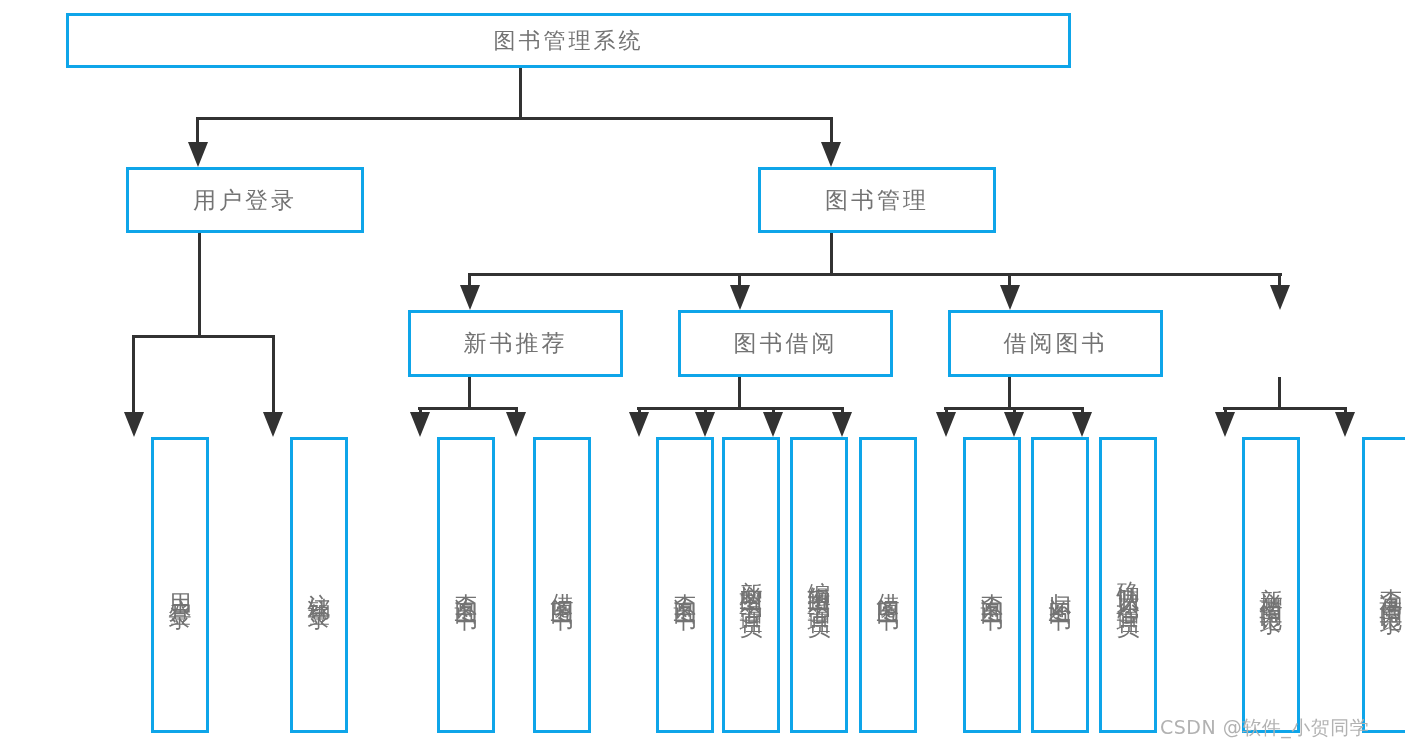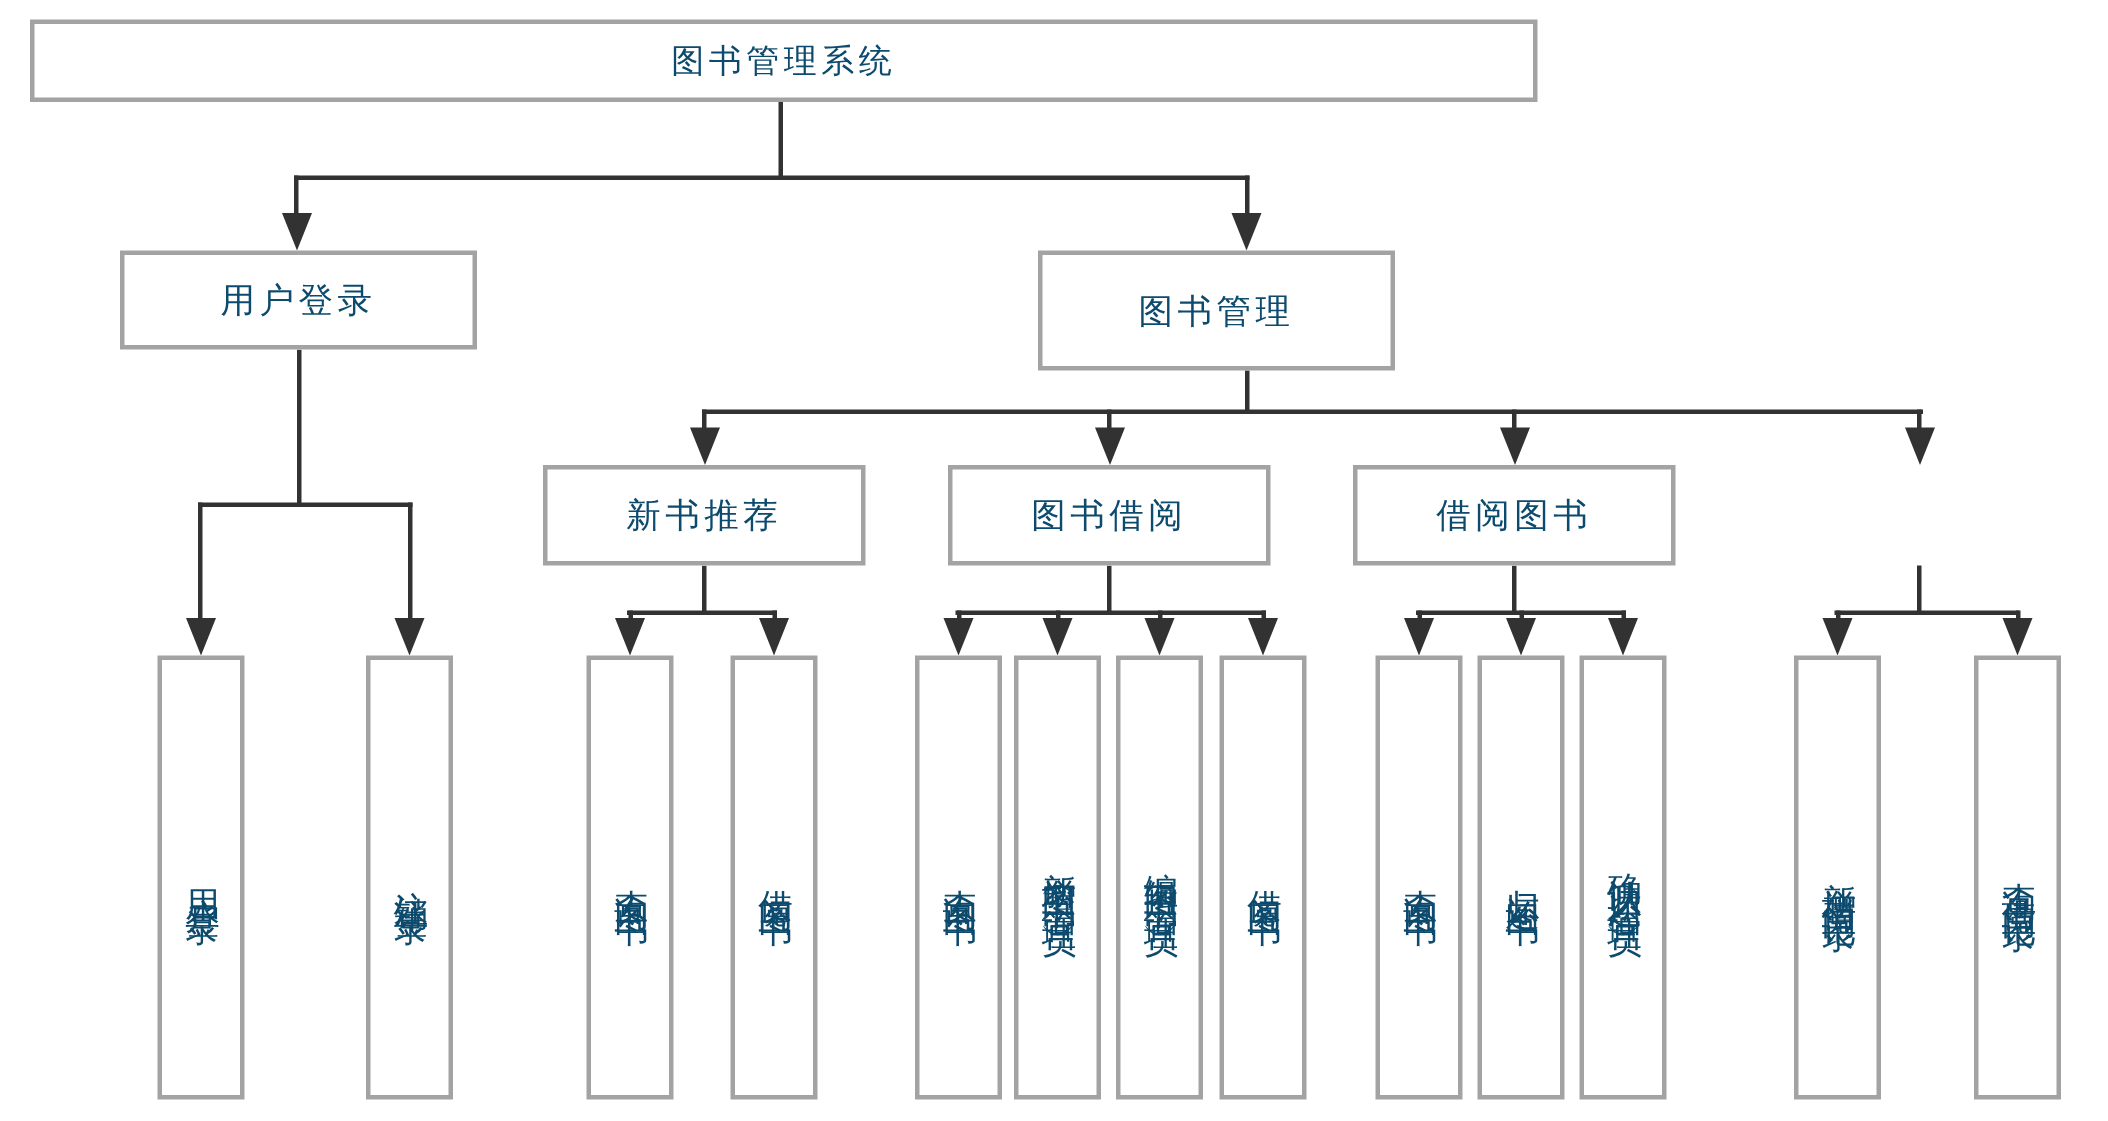"图书管理系统" .box { border: 3px solid #a3a3a3 -> 3px solid #0ea5e9; color: #0c4a6e -> #737373; margin-left: none -> 46px }
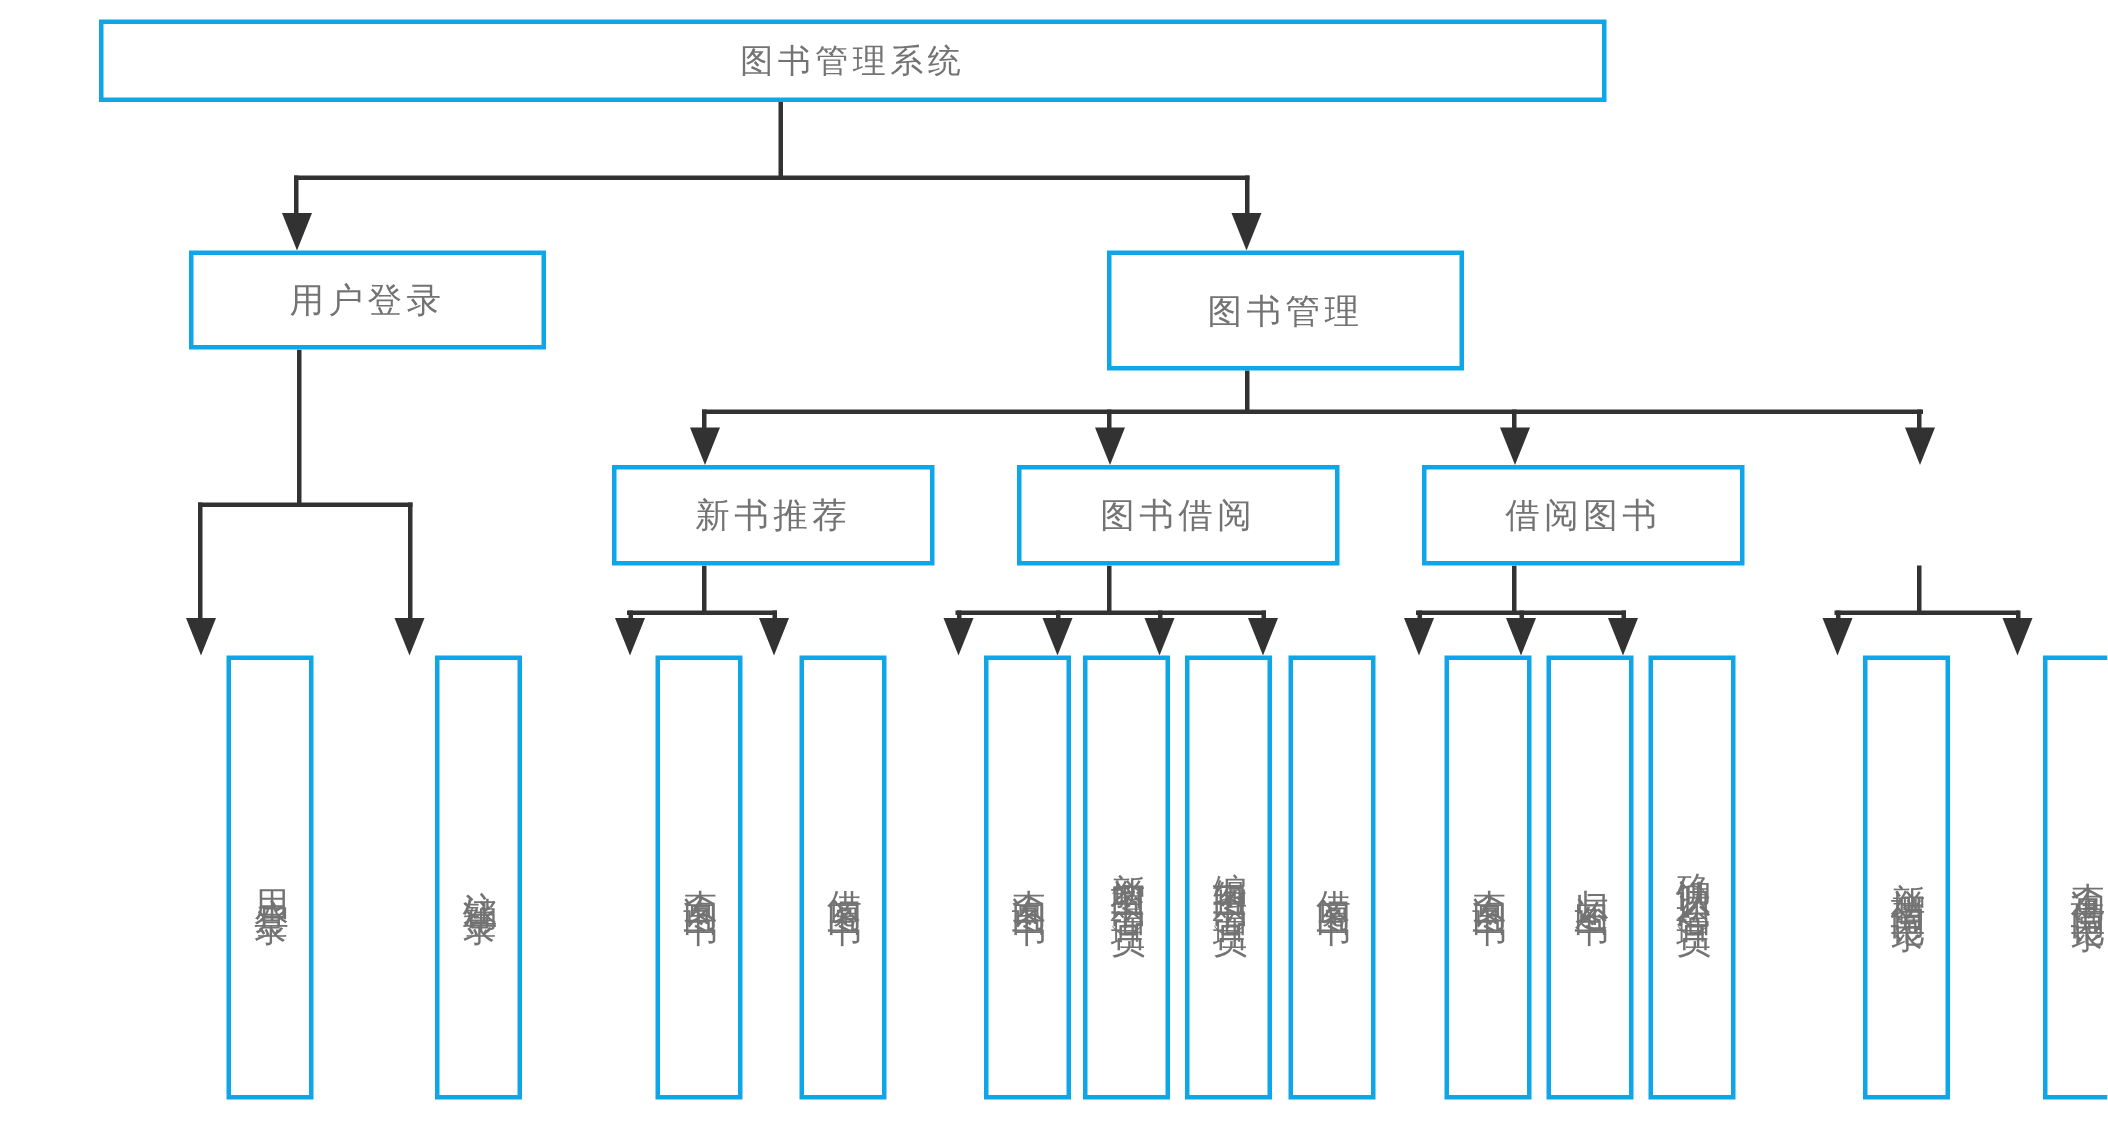"图书管理" div.box { height: 80px -> 66px; left: 692px -> 712px }
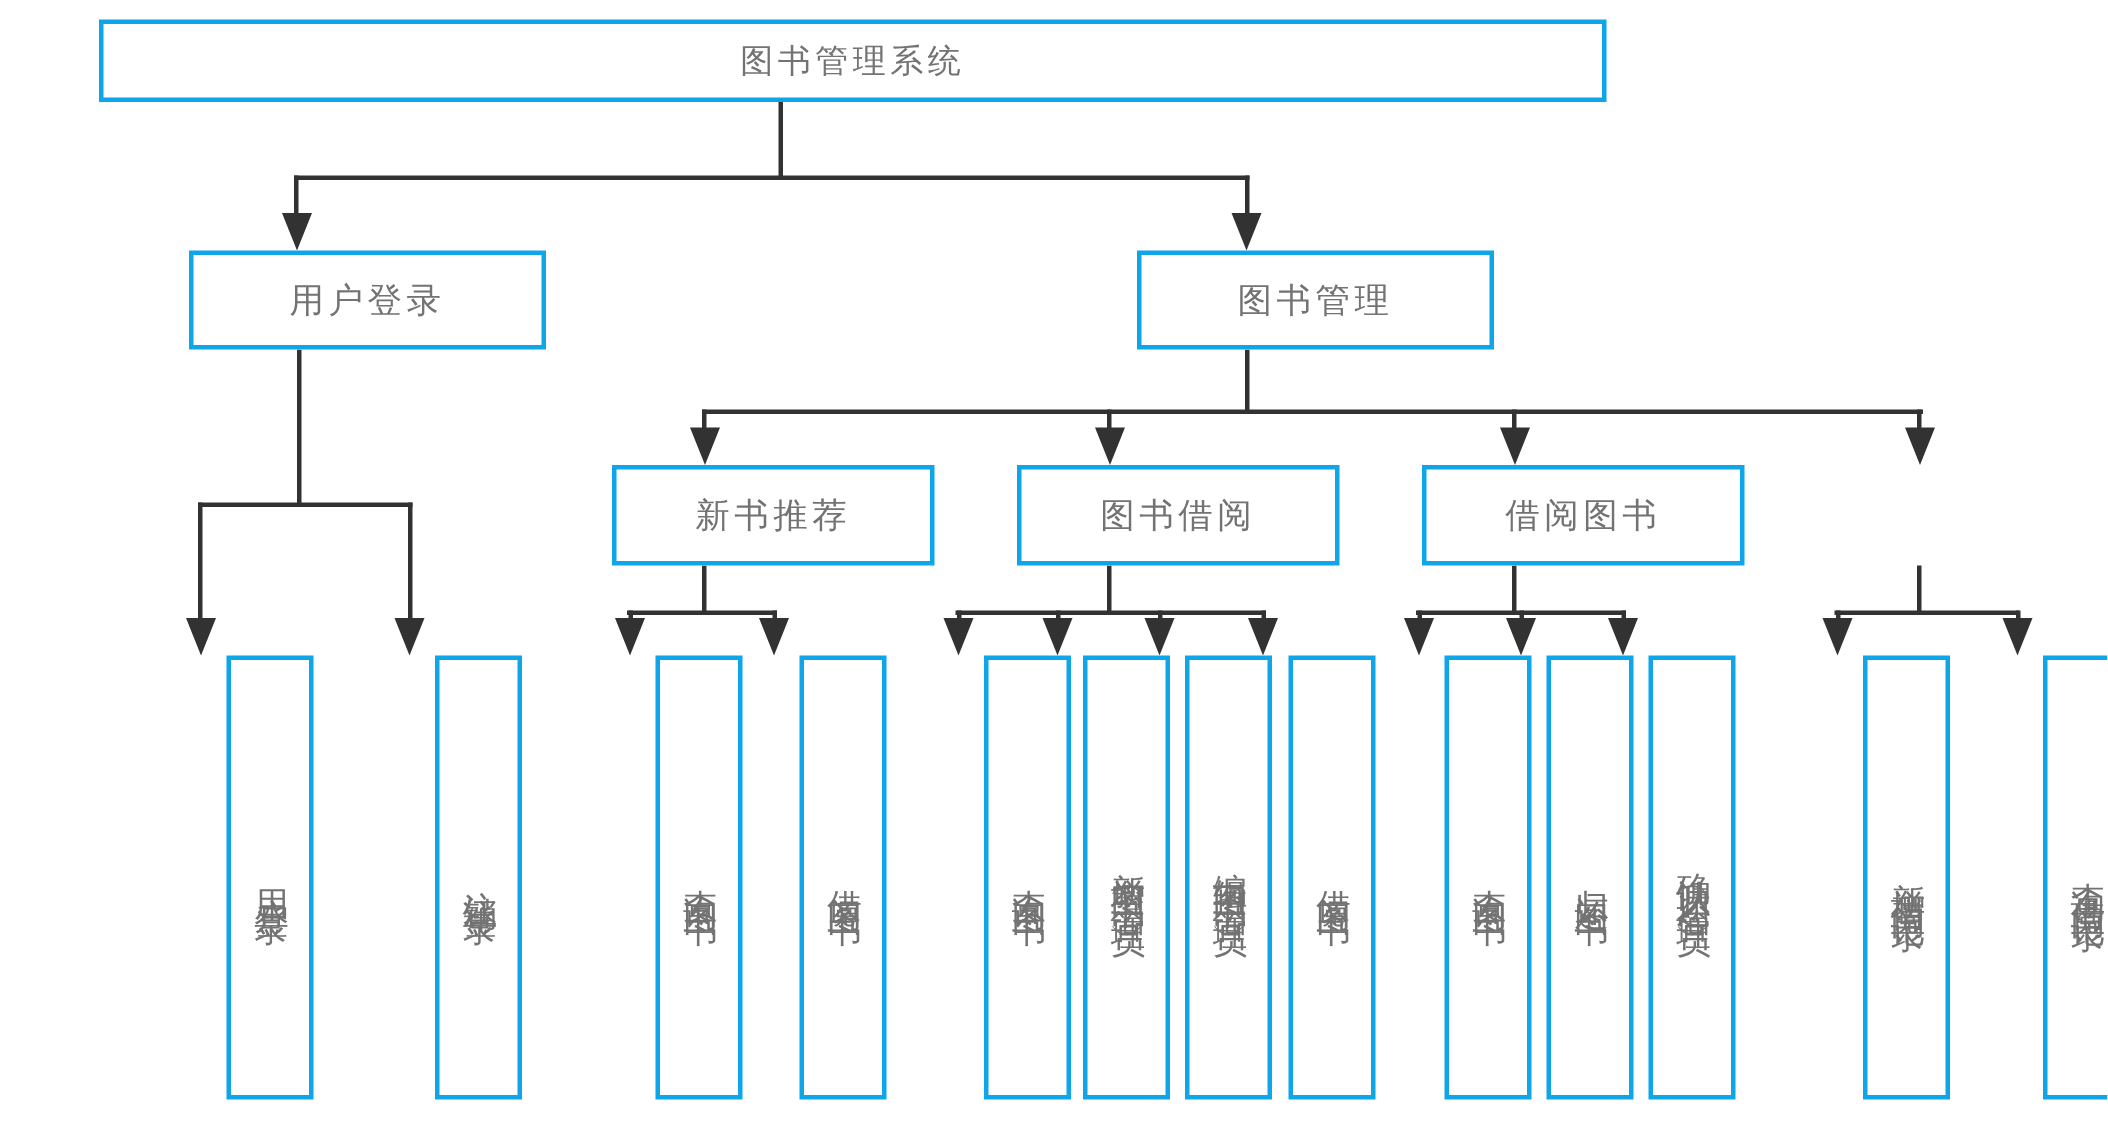"CSDN @软件_小贺同学" div.watermark { html: none -> <div>CSDN @软件_小贺同学</div> }
